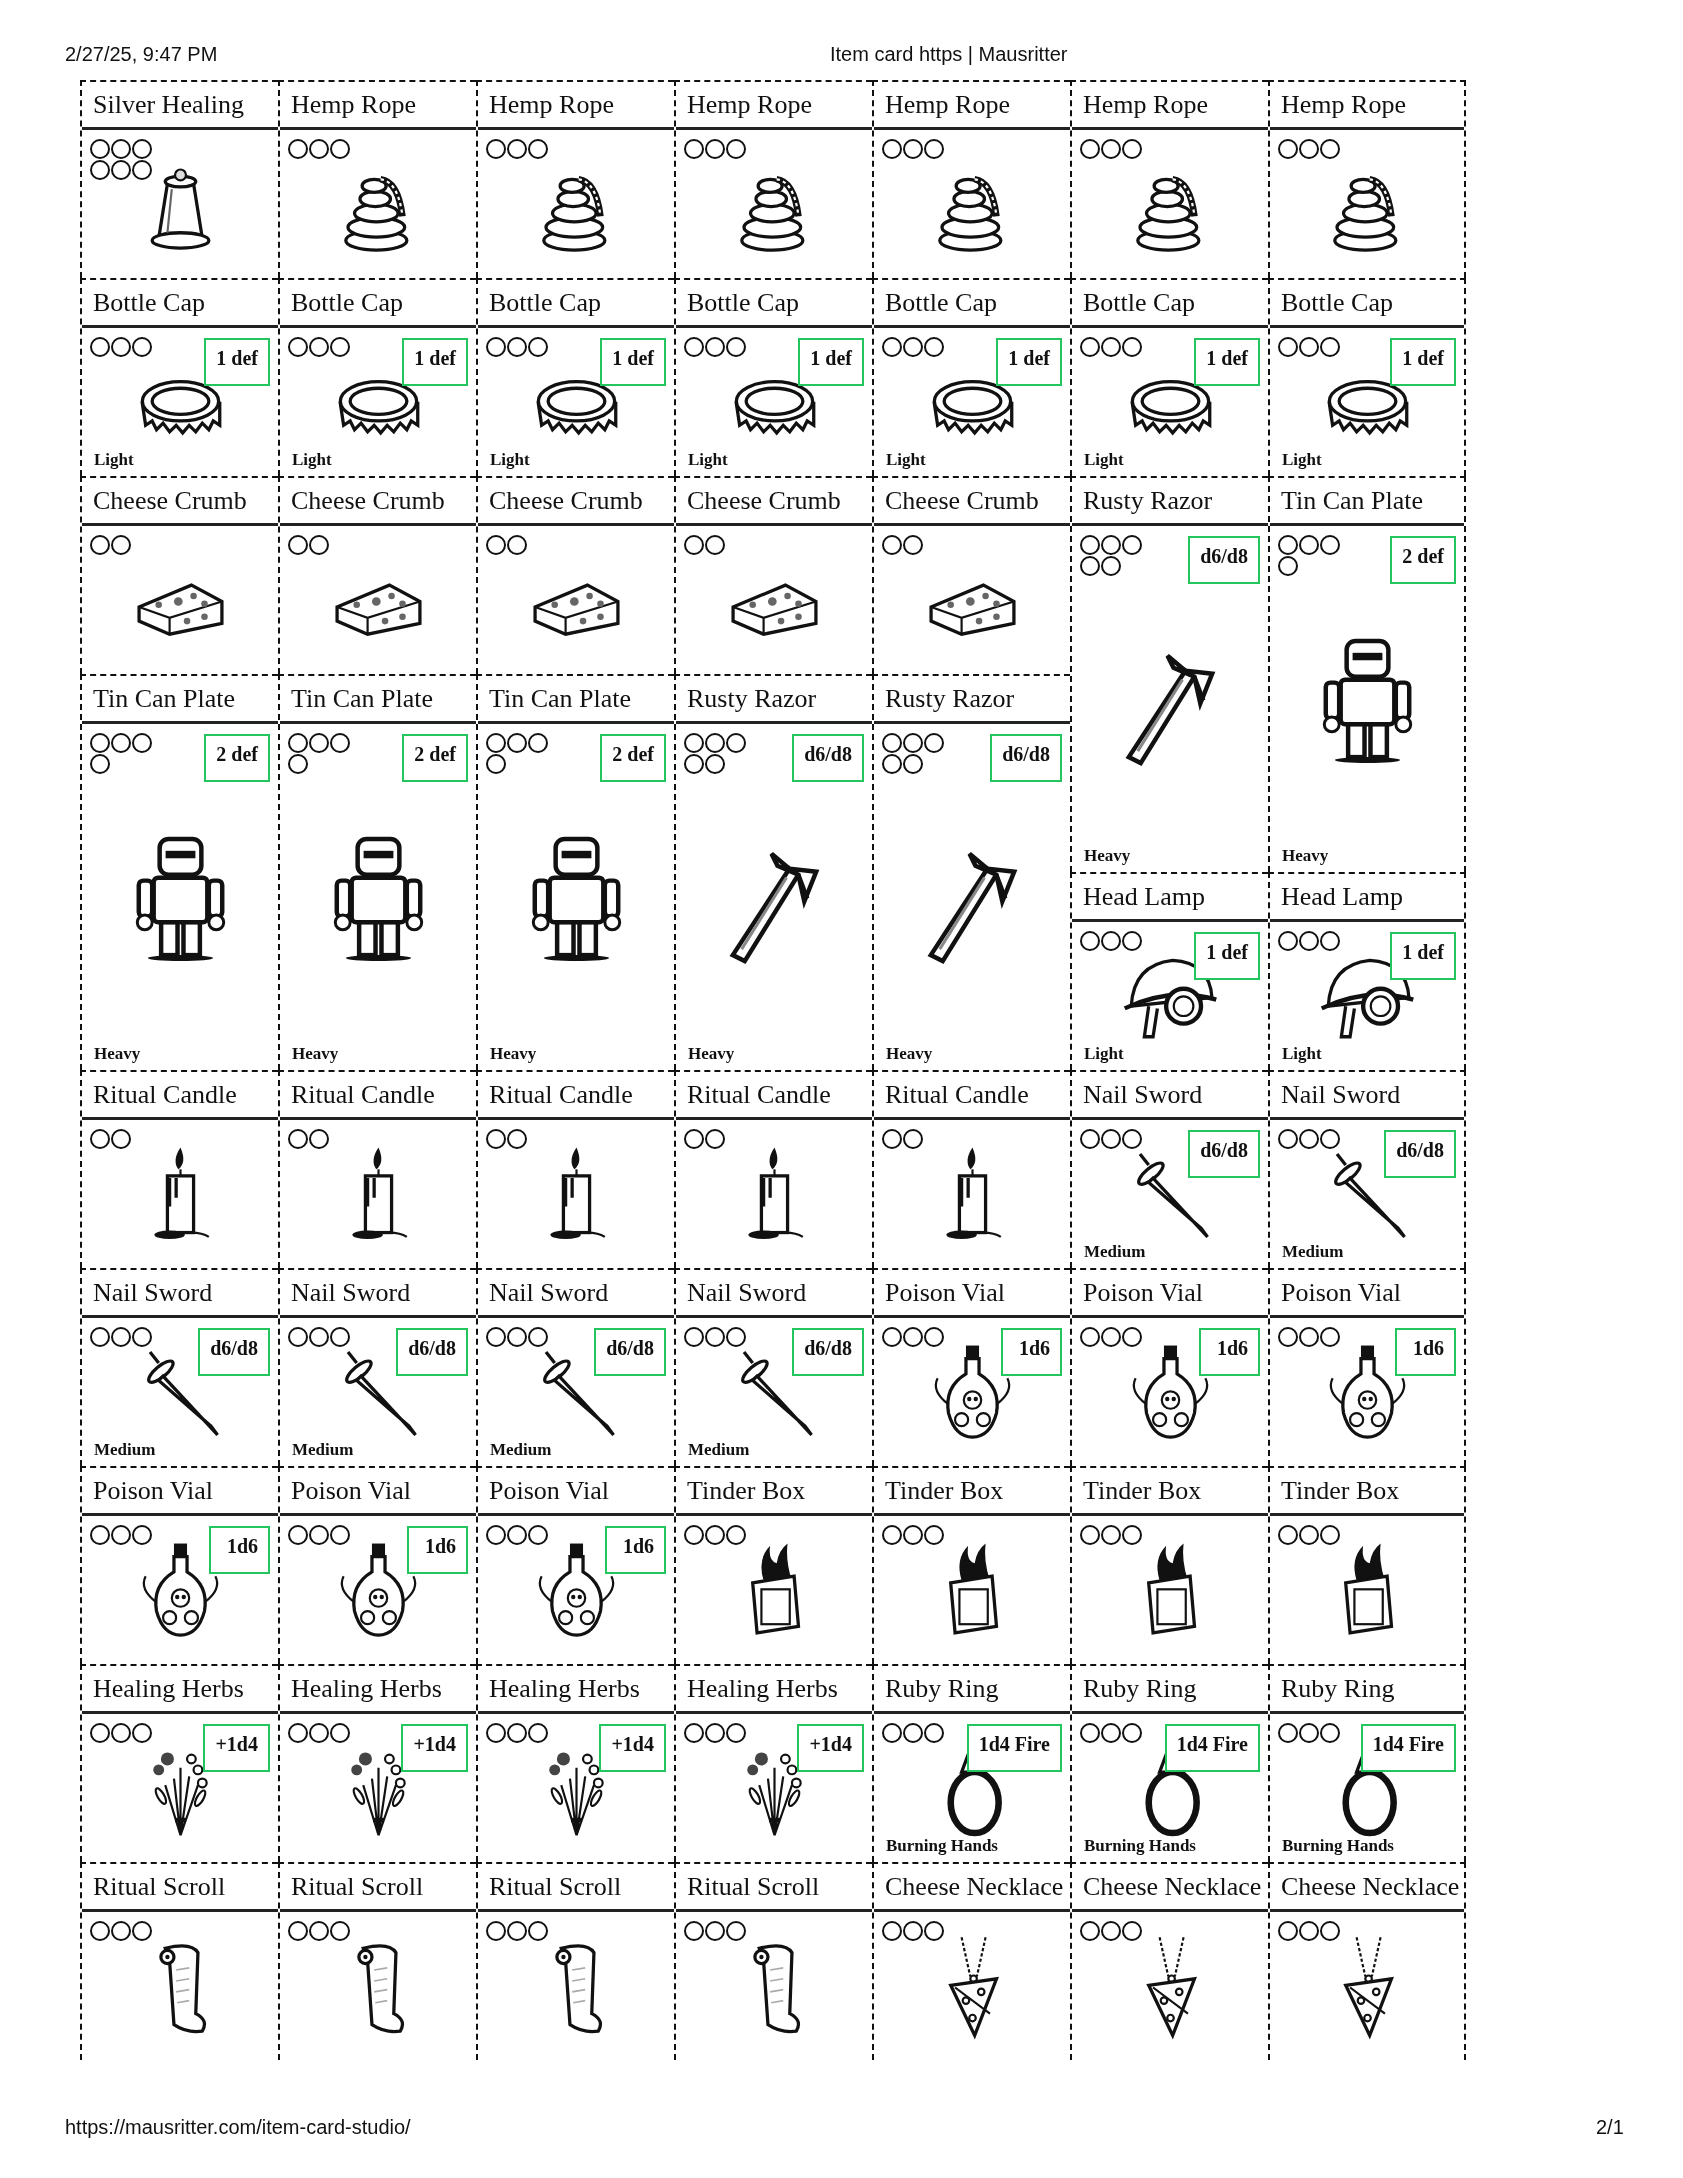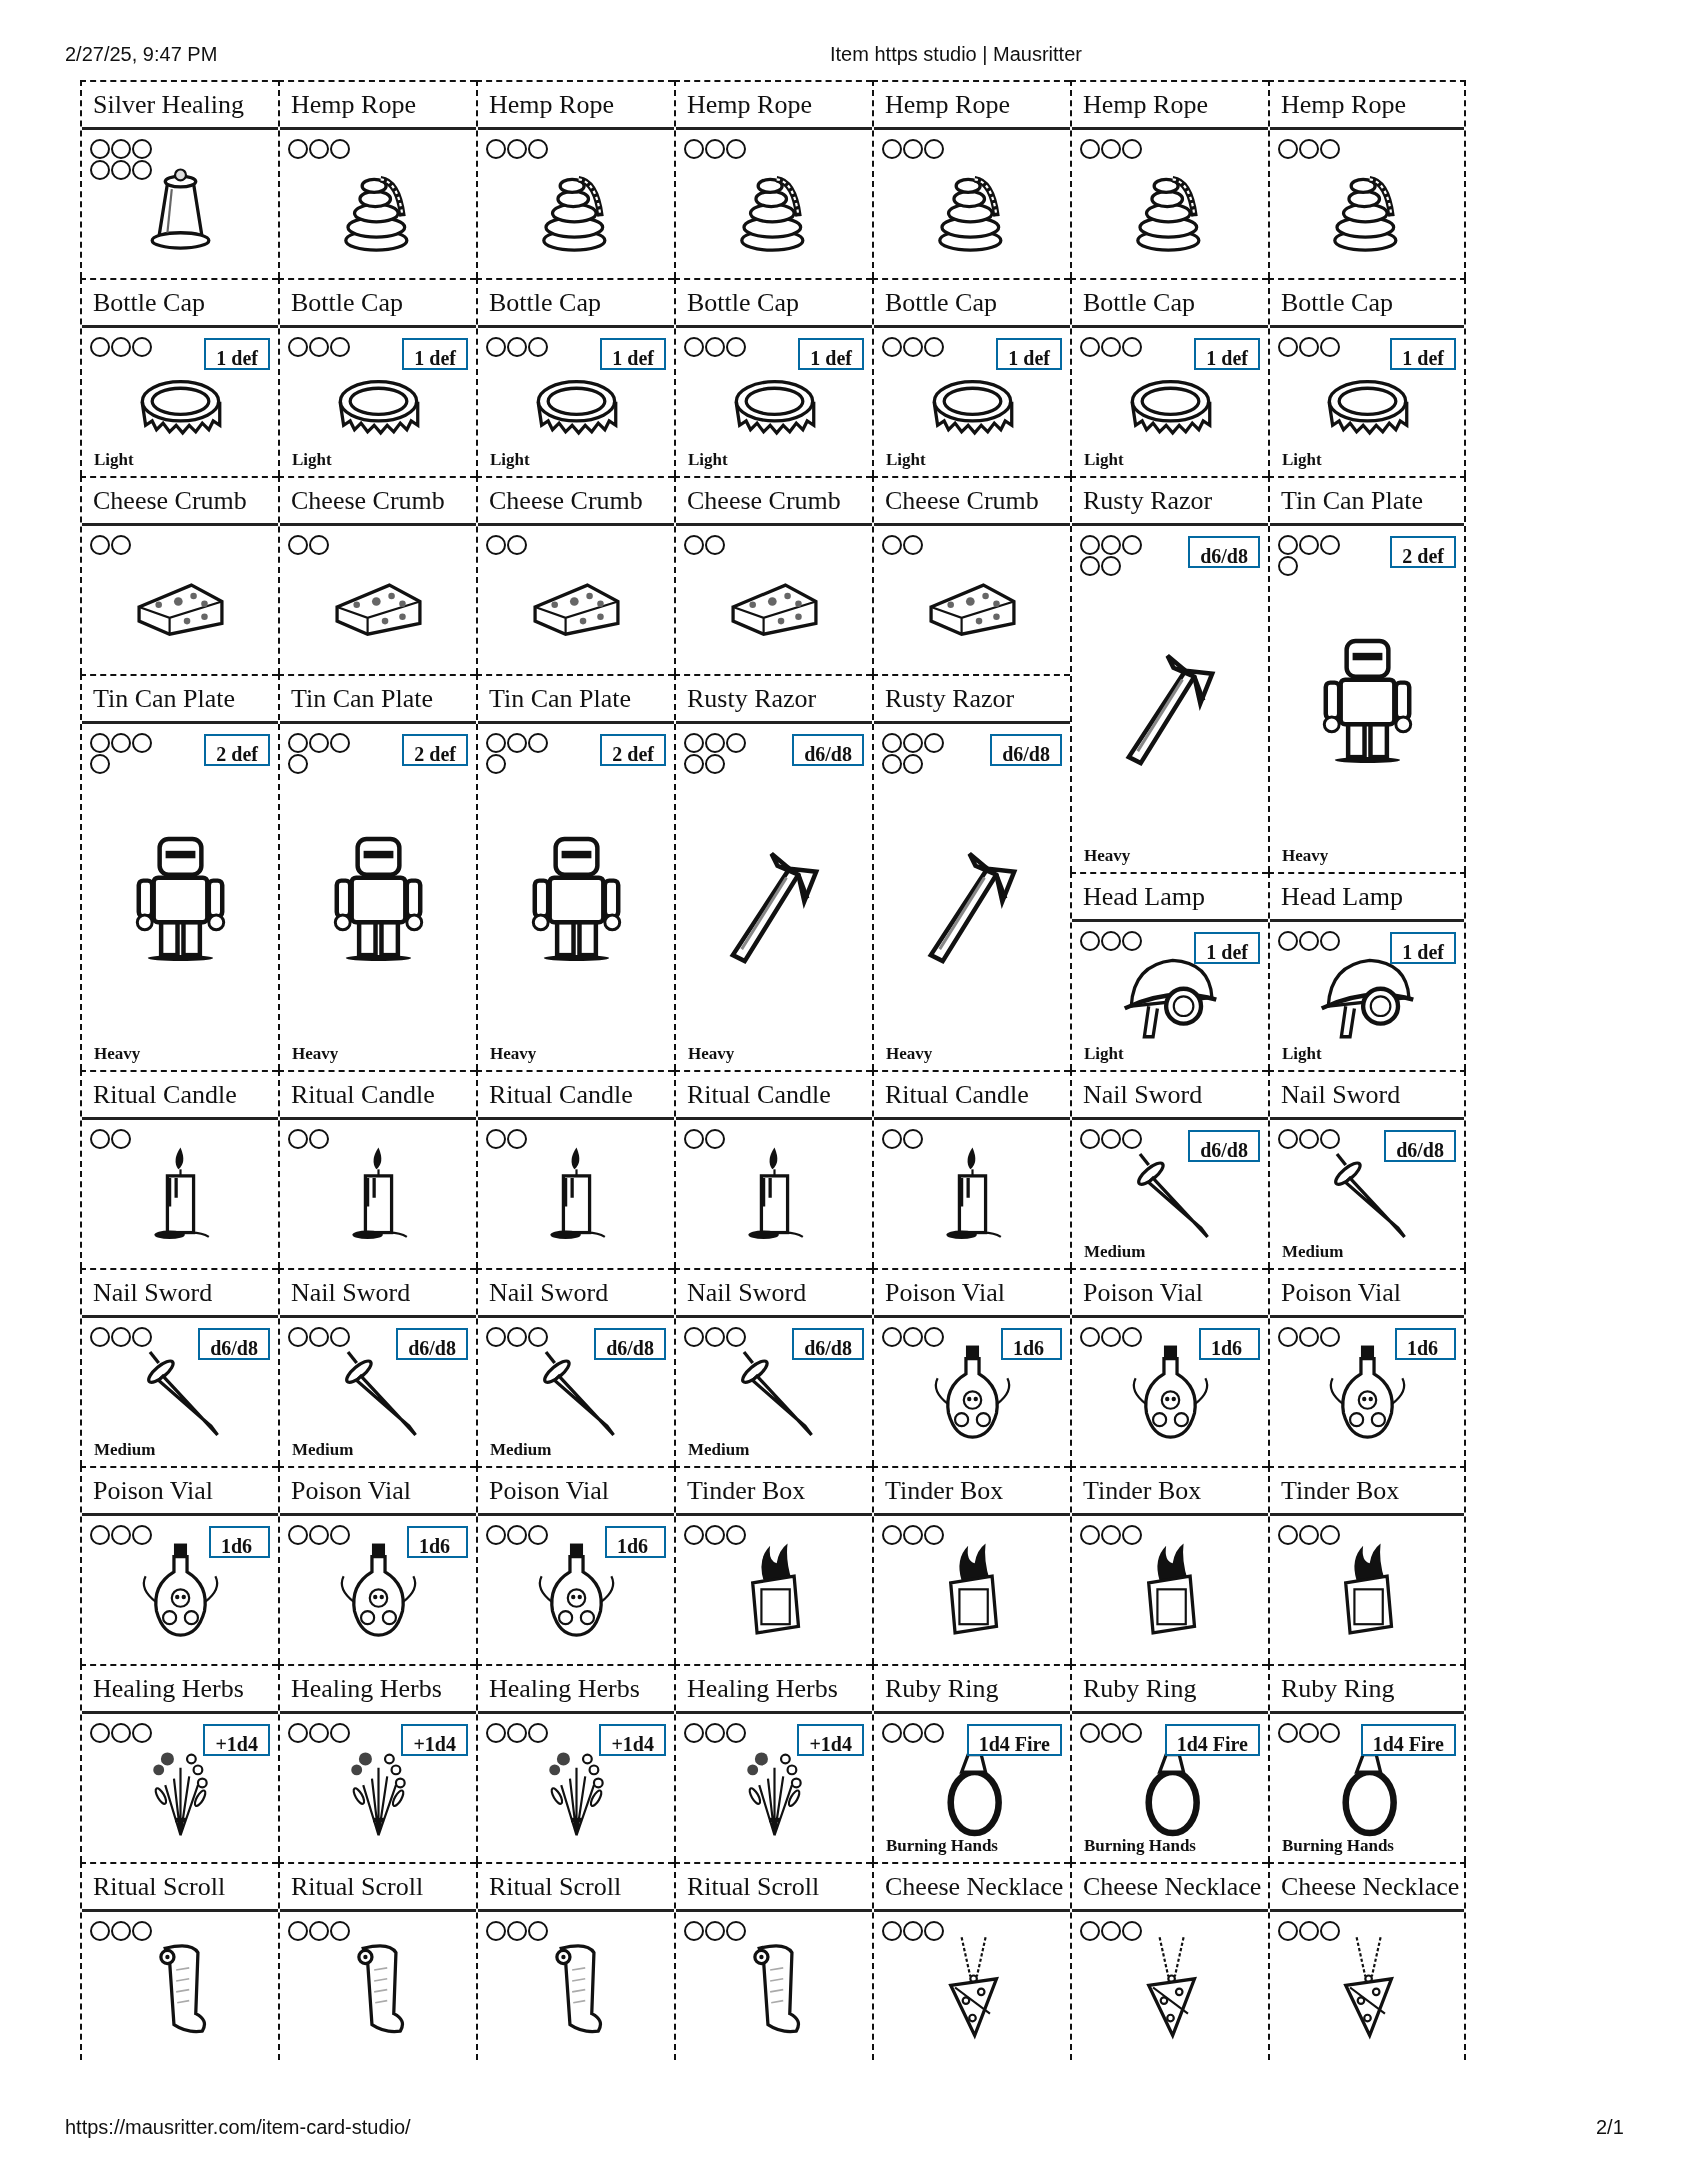"Item https studio | Mausritter" span { text: https studio -> card https }
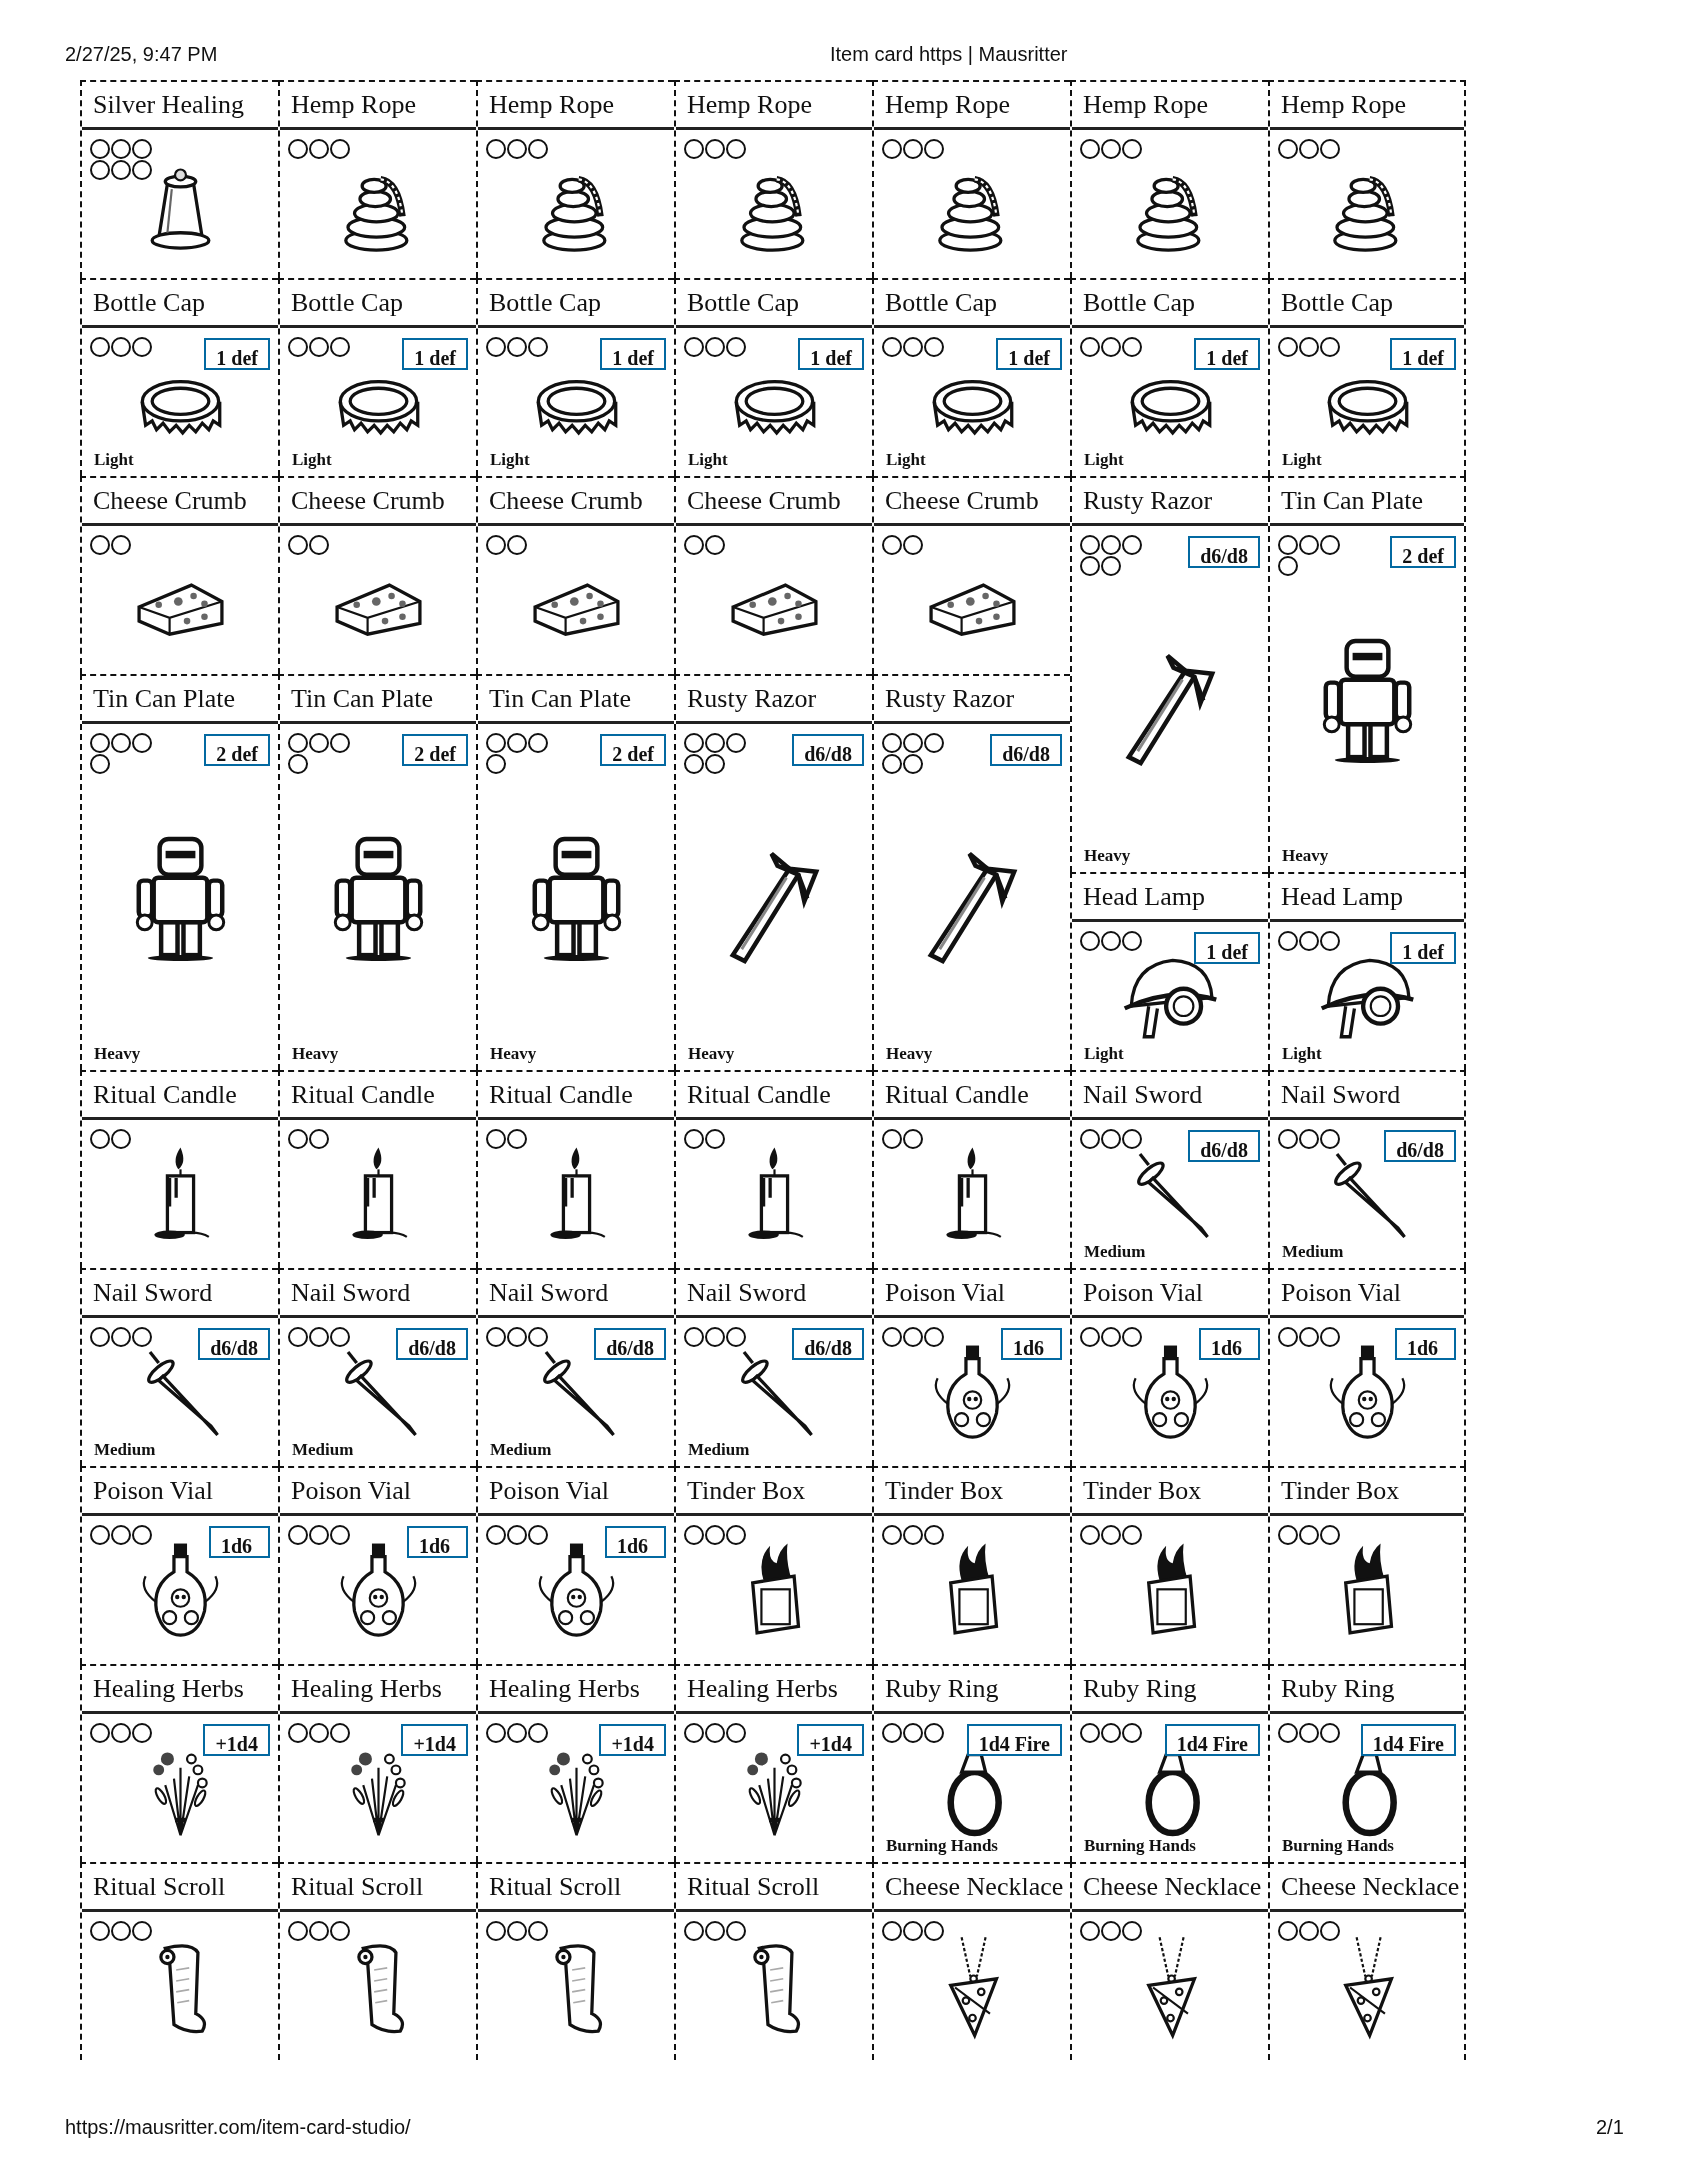"1 def" .badge { border: 2px solid #0369a1 -> 2px solid #22c55e; height: 32px -> 48px; text-align: none -> right }
